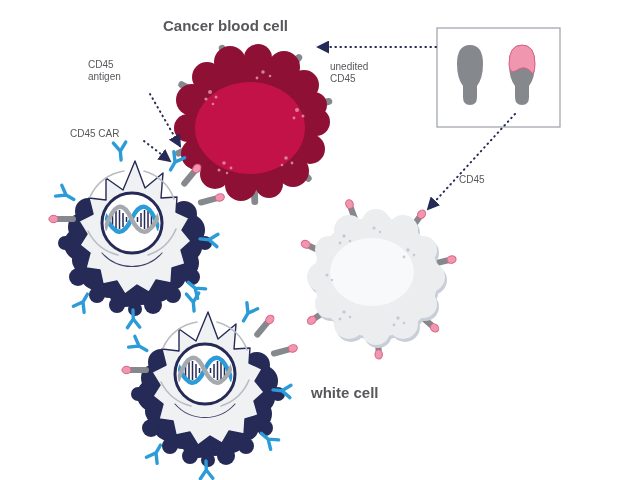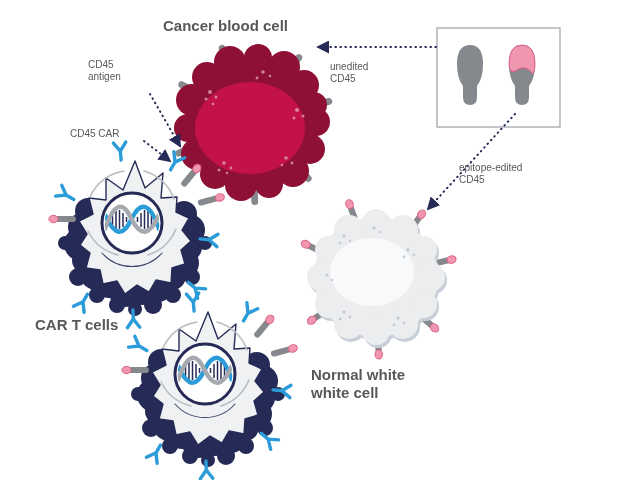"epitope-edited" span { html: <span>epitope-edited</span> -> none }
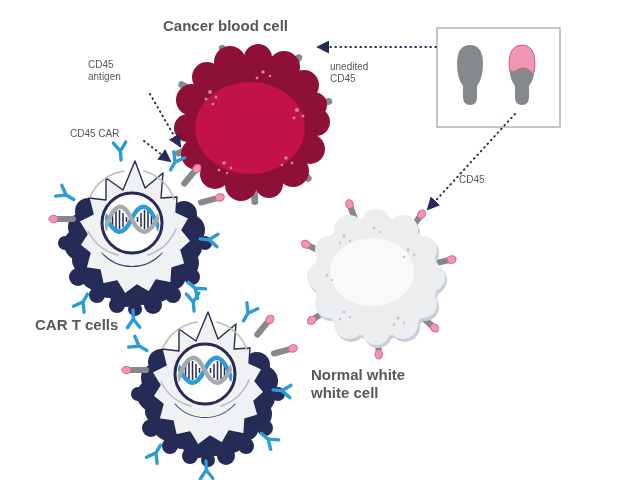"CAR T cells" div.lbl { html: <div>CAR T cells</div> -> none }
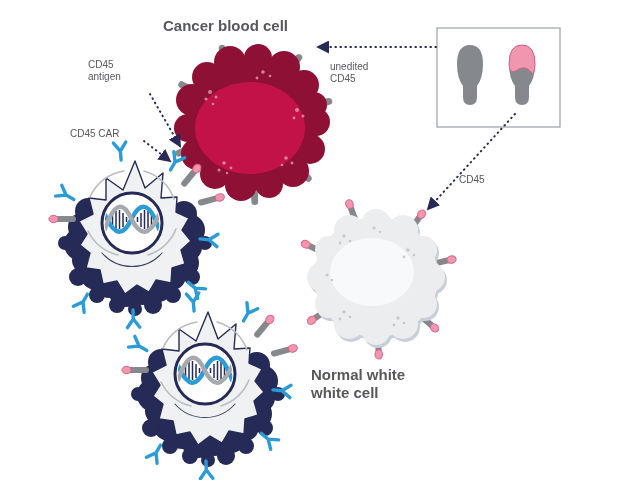"Normal white" span { html: <span>Normal white</span> -> none }
